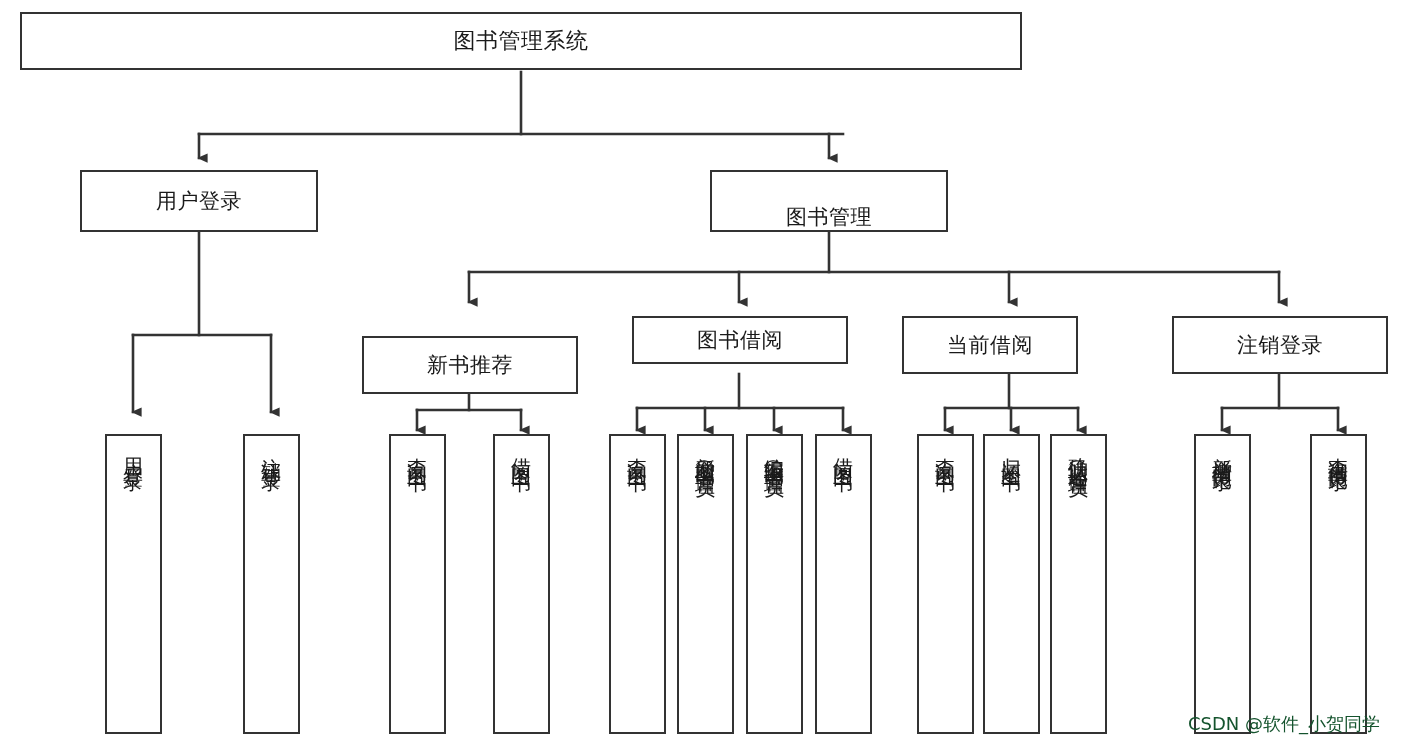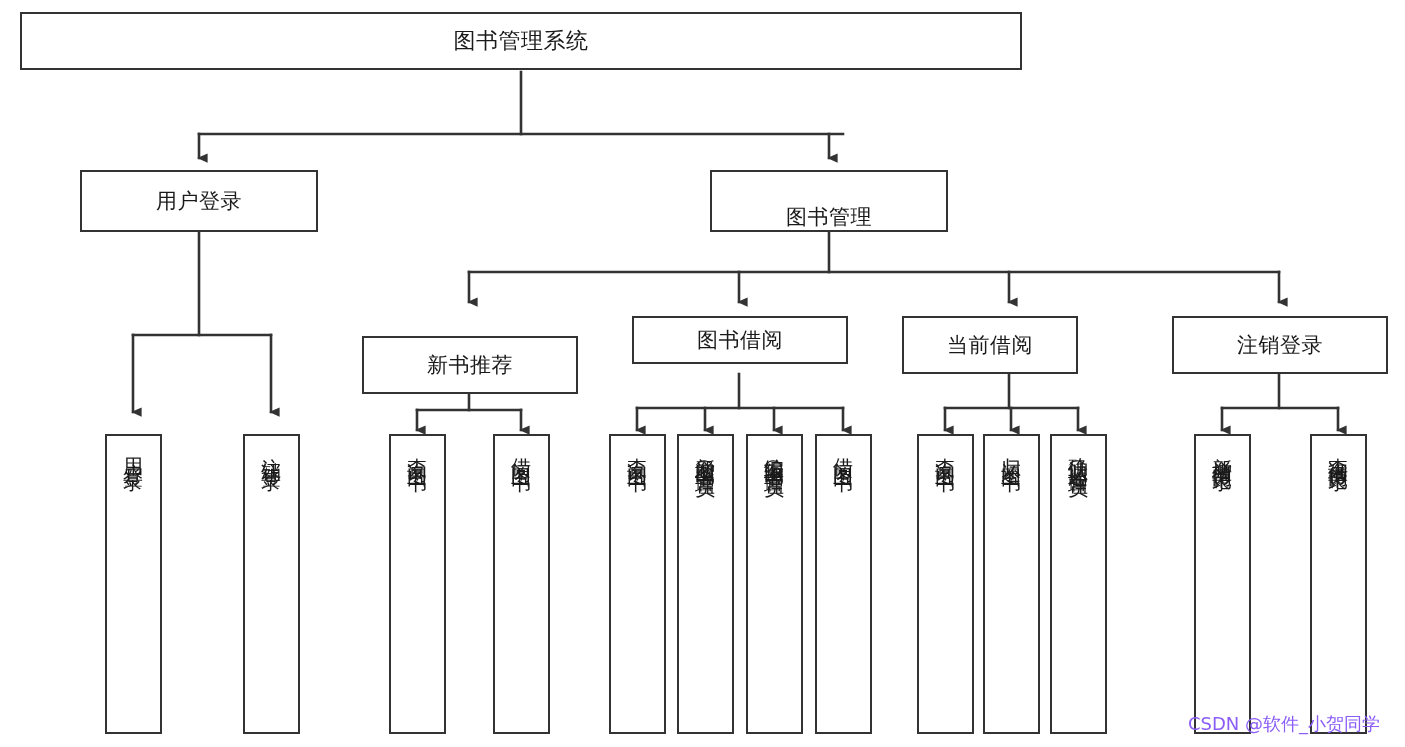"CSDN @软件_小贺同学" .watermark { color: #8b5cf6 -> #14532d }
